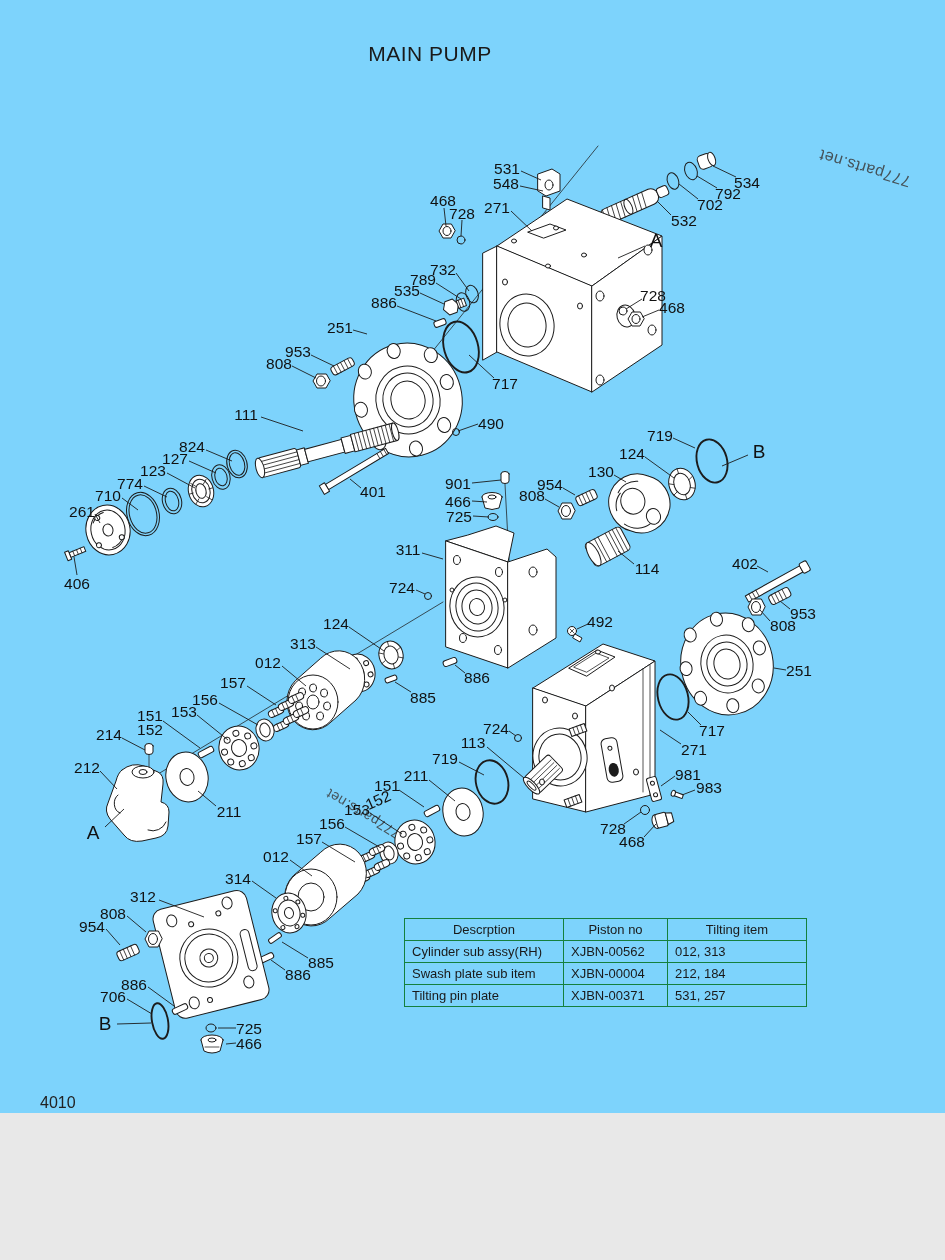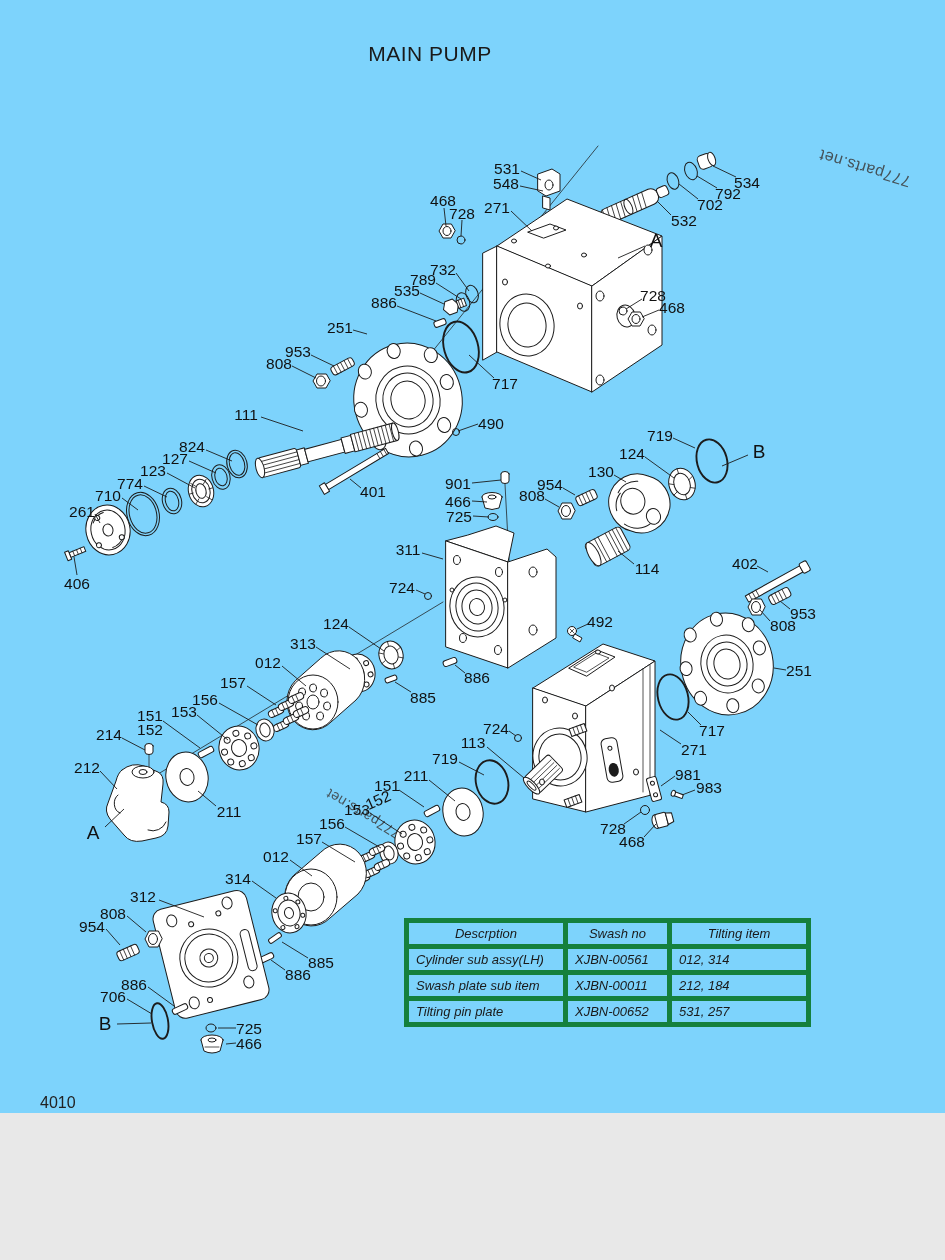"Descrption" #ptable td,#ptable th { border: 5px solid #15803d -> 1px solid #15803d; font-style: italic -> none }
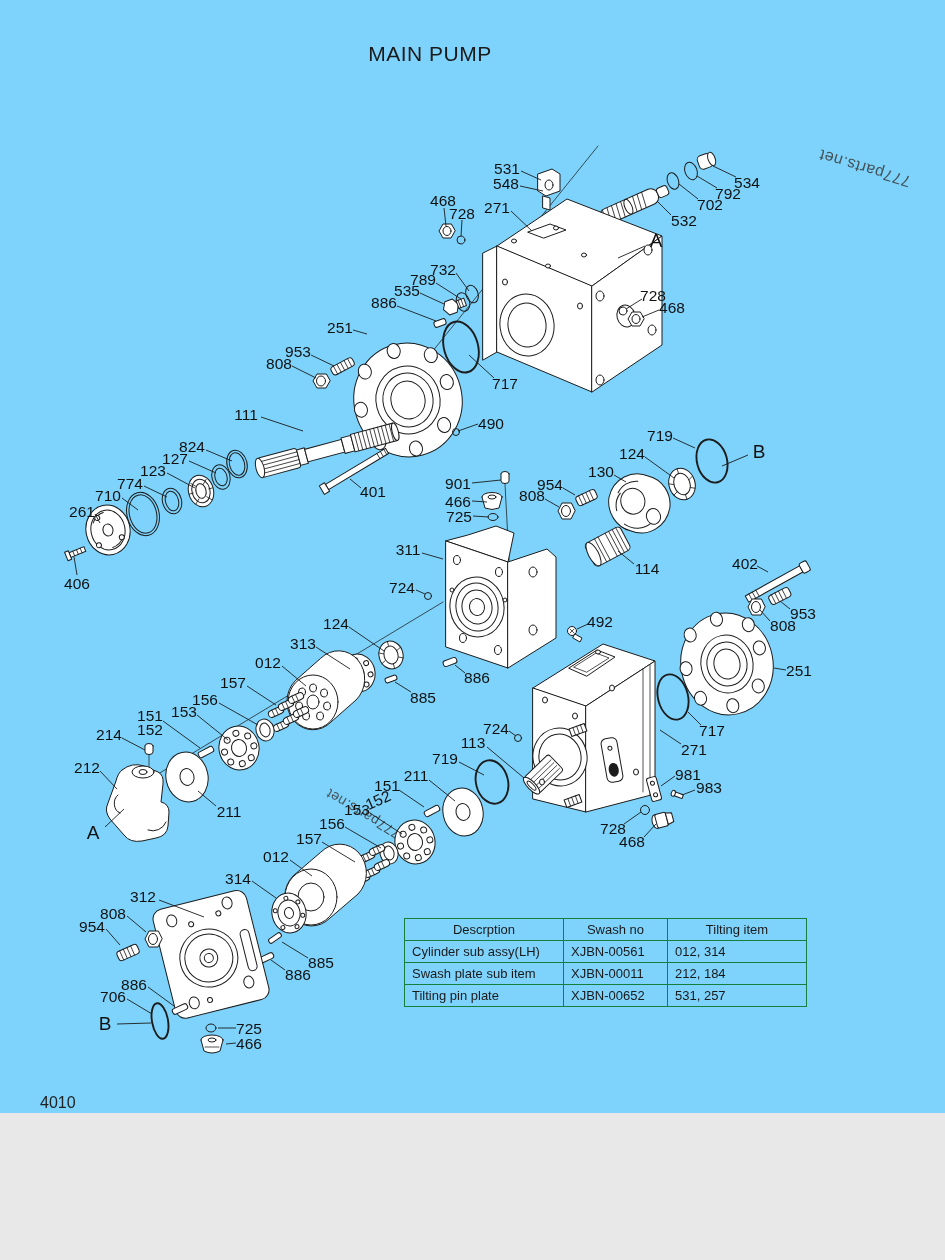"Swash no" th { text: Swash -> Piston }
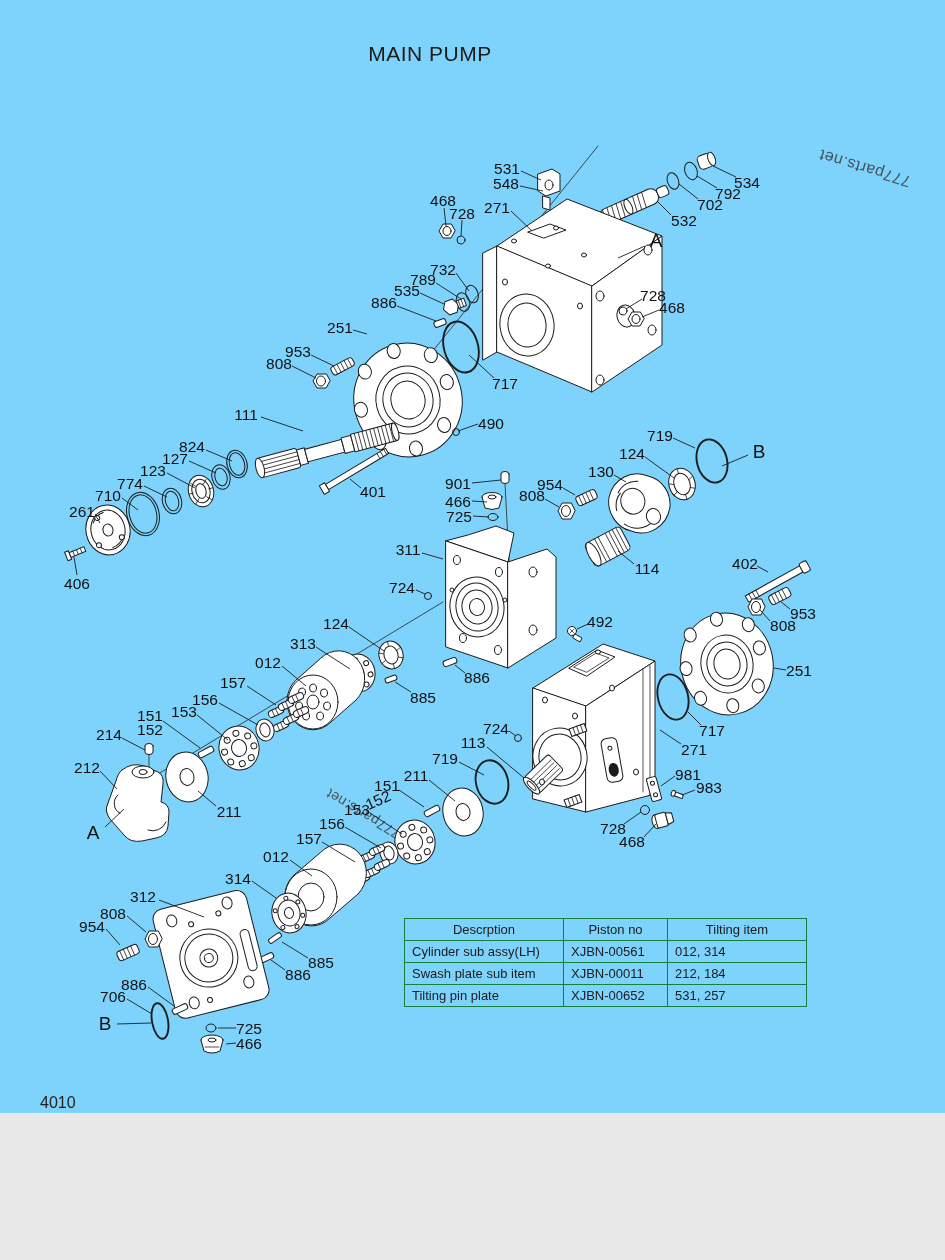"Cylinder sub assy(RH)" tr { html: none -> <tr> <td>Cylinder sub assy(RH)</td> <td>XJBN-00562</td> <td>012, 313</td> </tr> }
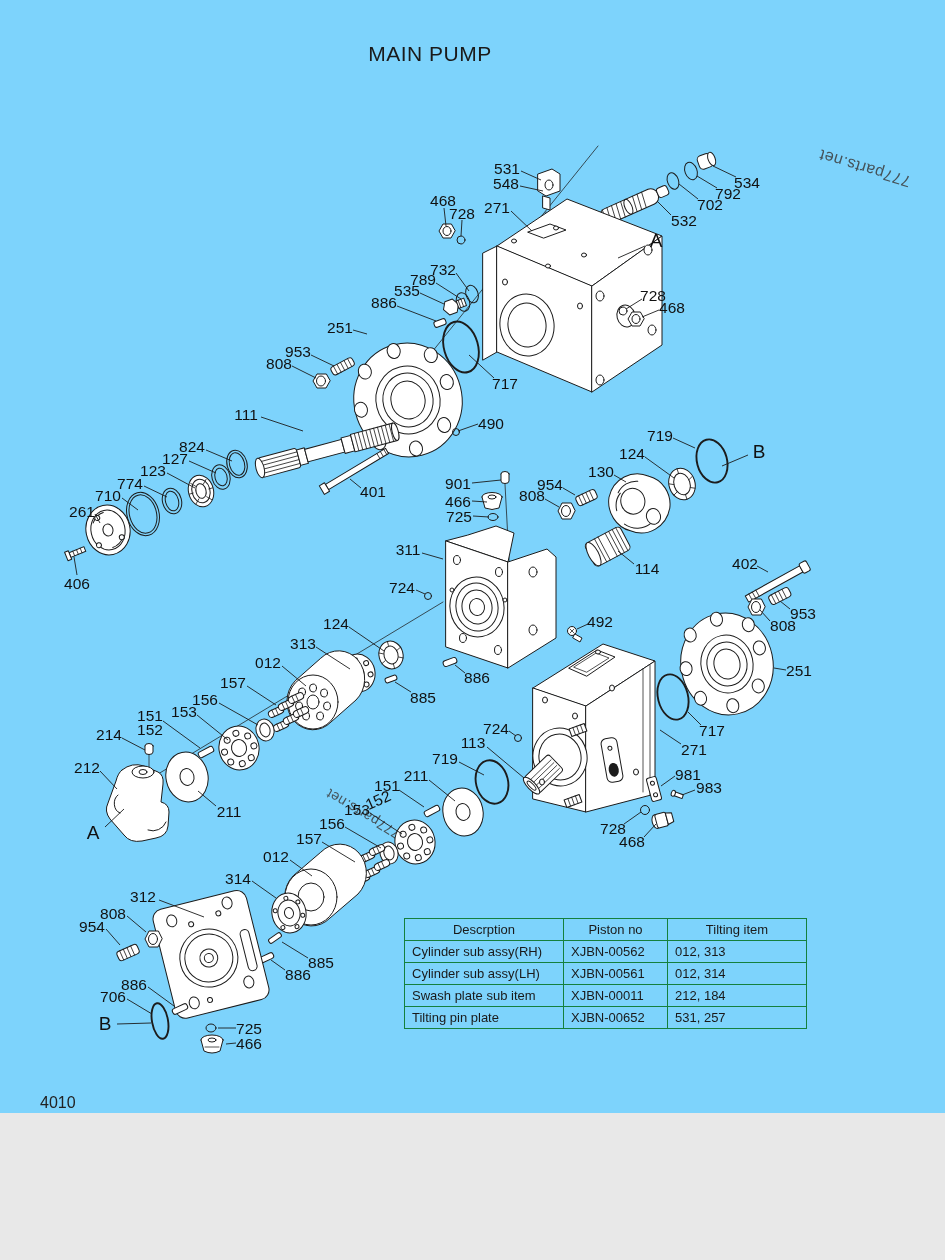"Cylinder sub assy(LH)" tr { html: <tr> <td>Cylinder sub assy(LH)</td> <td>XJBN-00561</td> <td>012, 314</td> </tr> -> none }
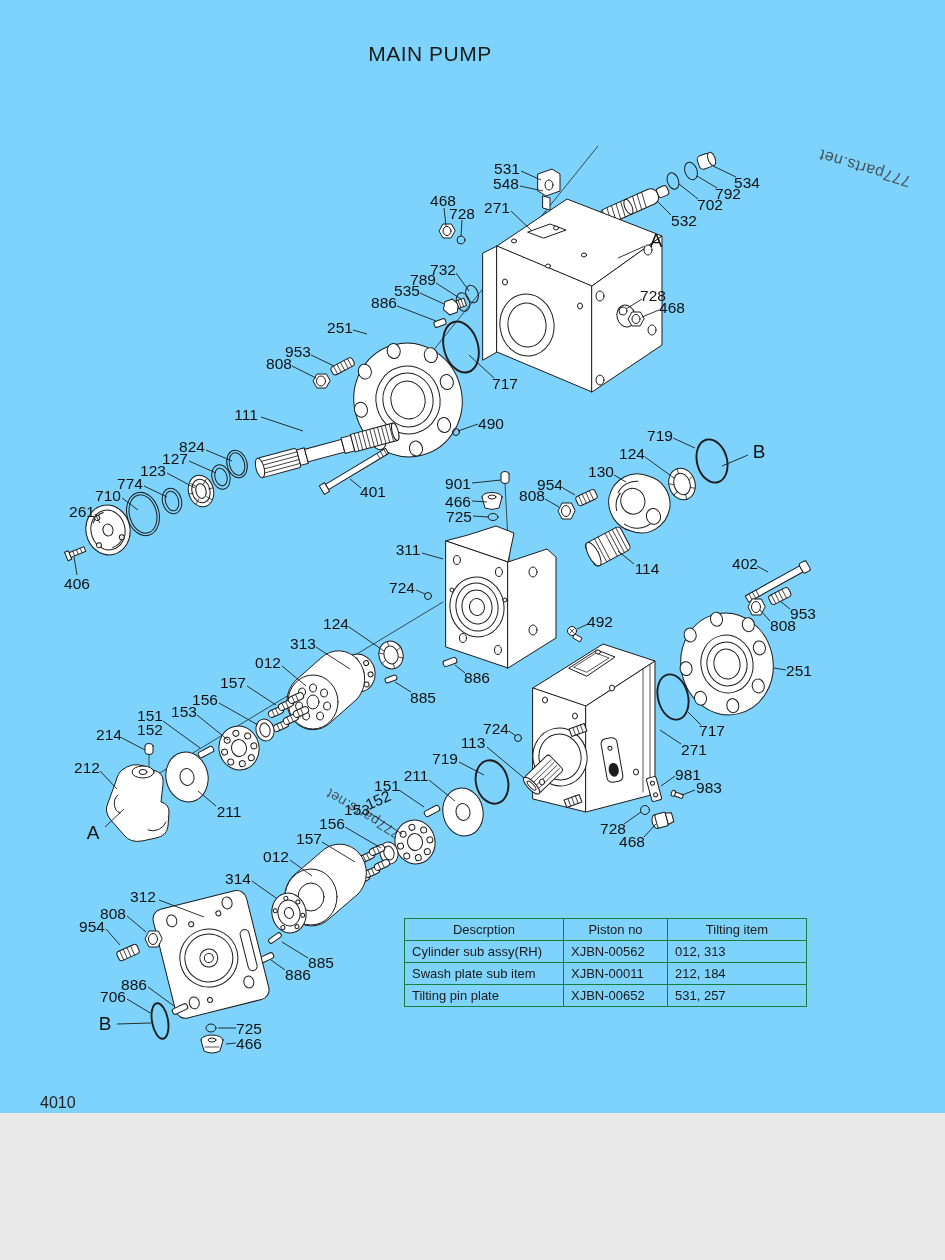"XJBN-00011" td { text: XJBN-00011 -> XJBN-00004 }
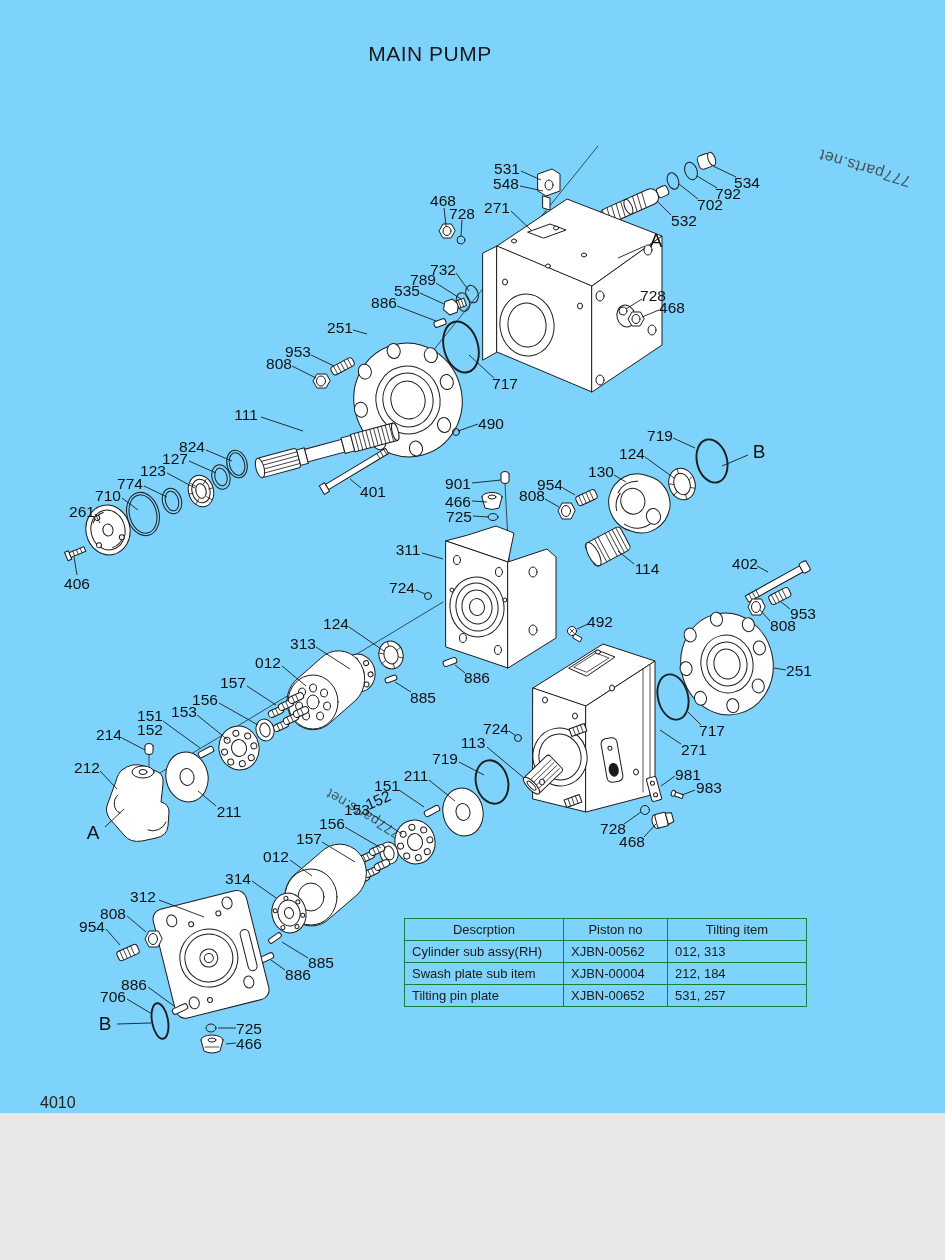"XJBN-00652" td { text: XJBN-00652 -> XJBN-00371 }
